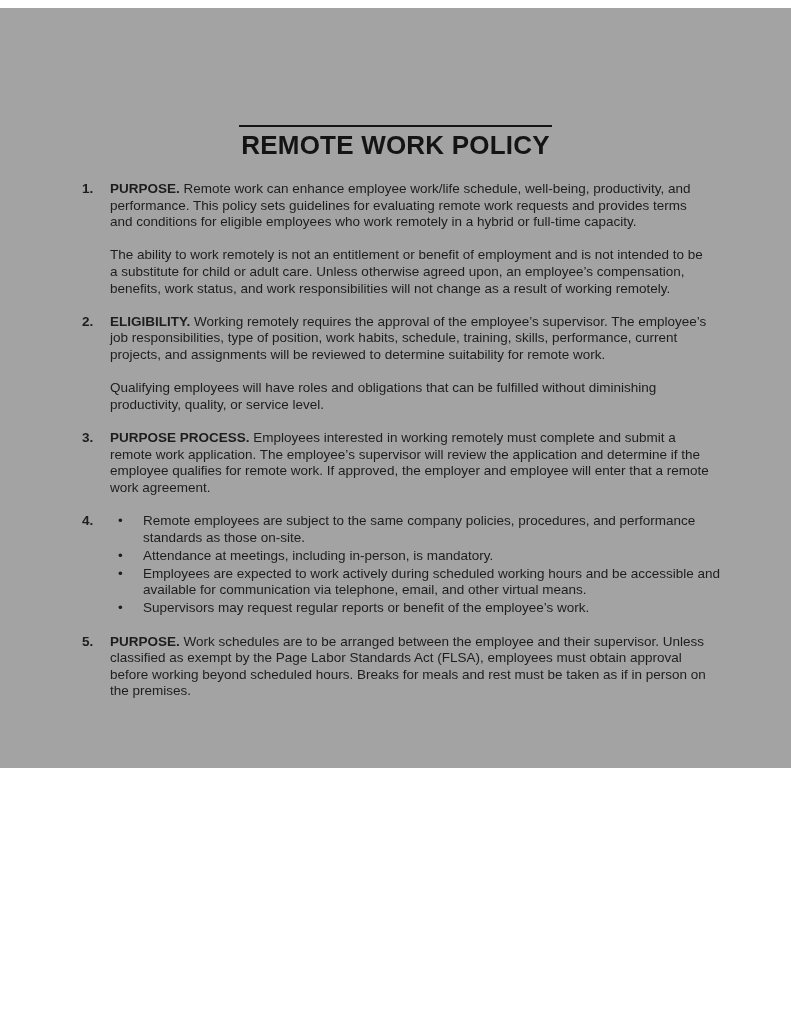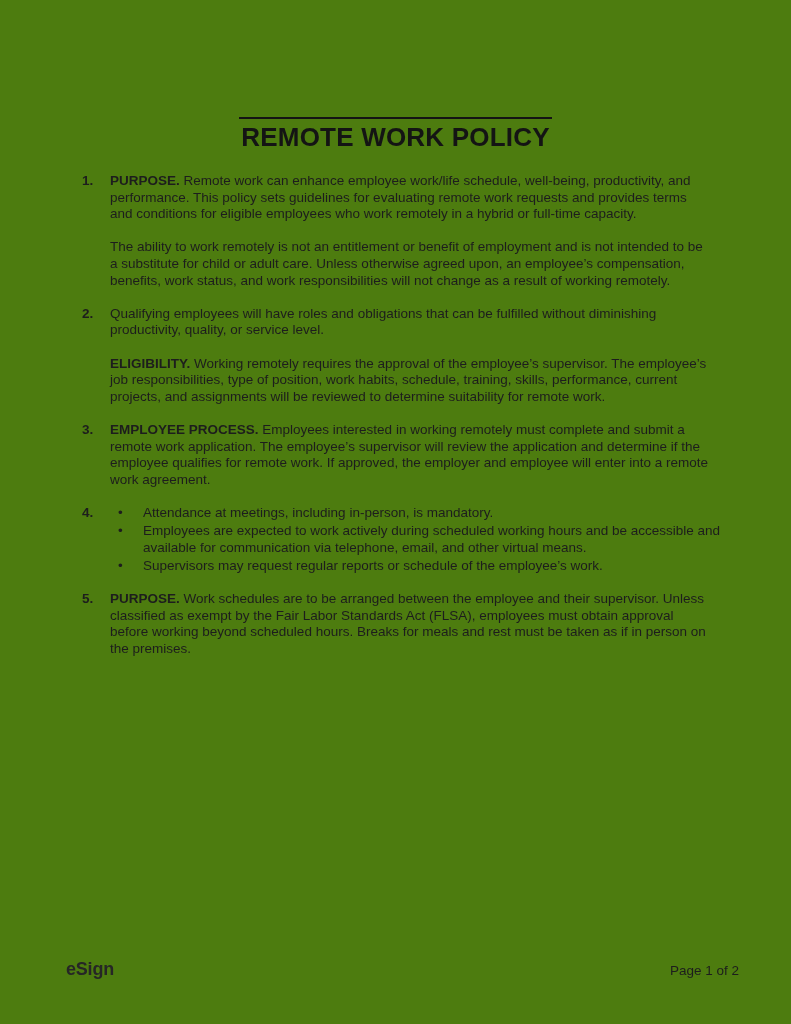"REMOTE WORK POLICY" .page { background: #4d7c0f -> #a3a3a3; height: 1024px -> 760px; margin: 0 auto -> 8px auto }
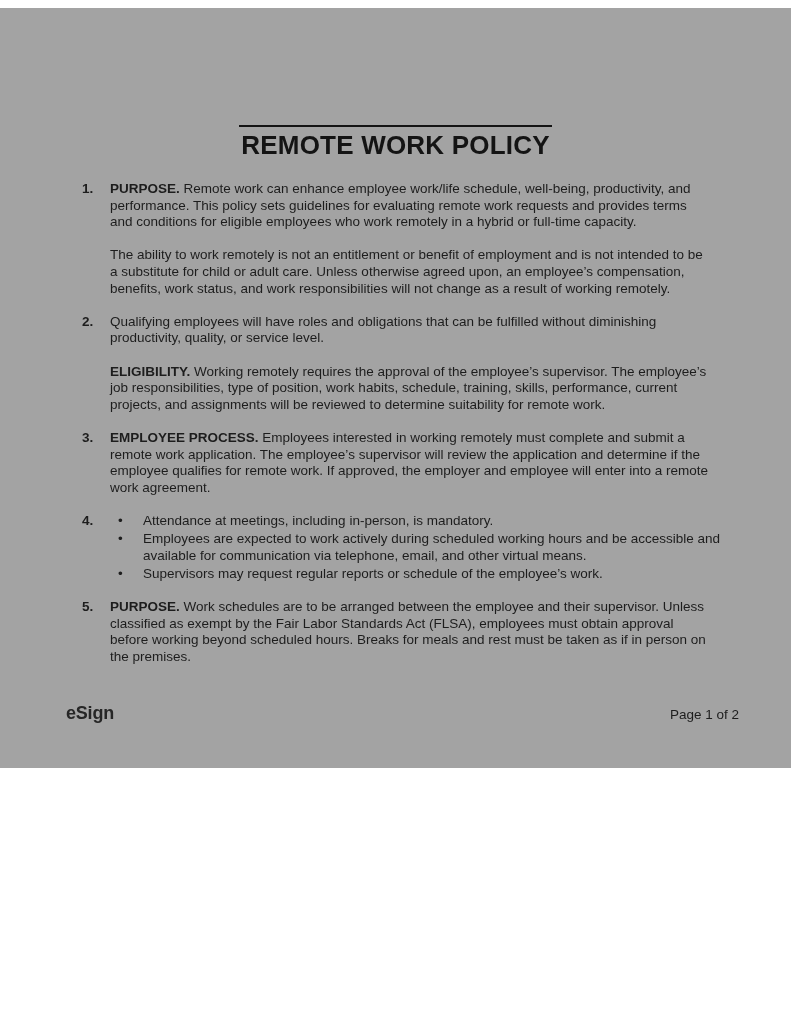"Qualifying employees will have roles" p.para { order: before "ELIGIBILITY. Working remotely requires" -> after "ELIGIBILITY. Working remotely requires" }
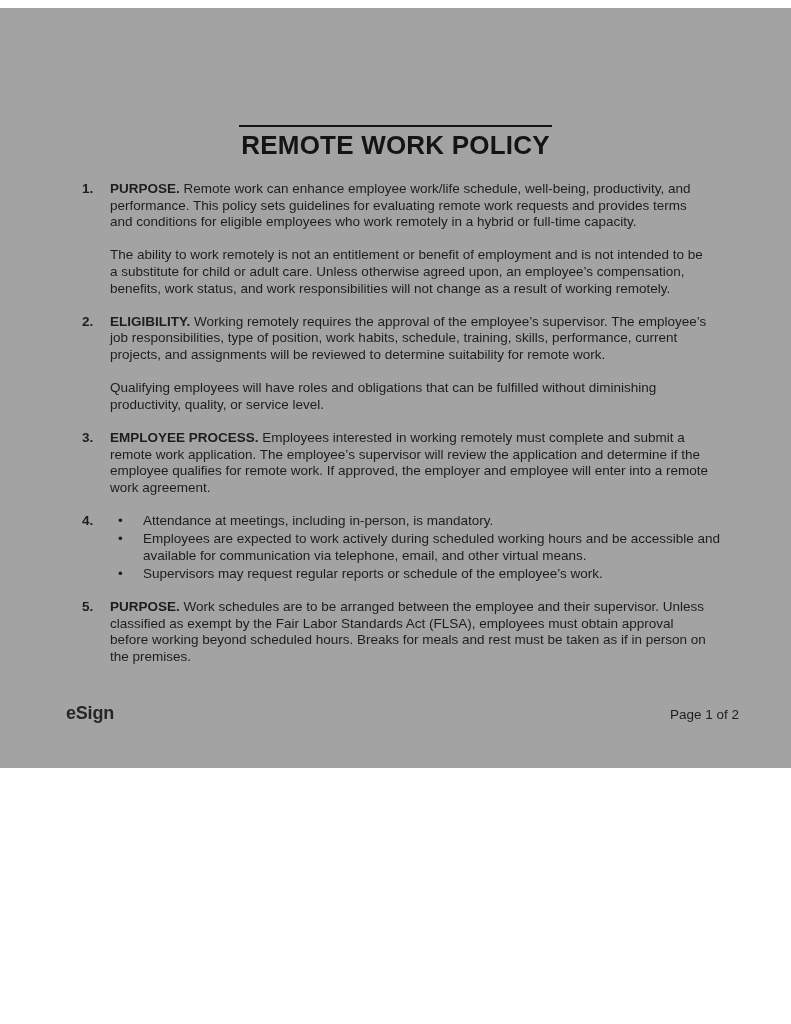"EMPLOYEE PROCESS." span.b { text: EMPLOYEE -> PURPOSE }
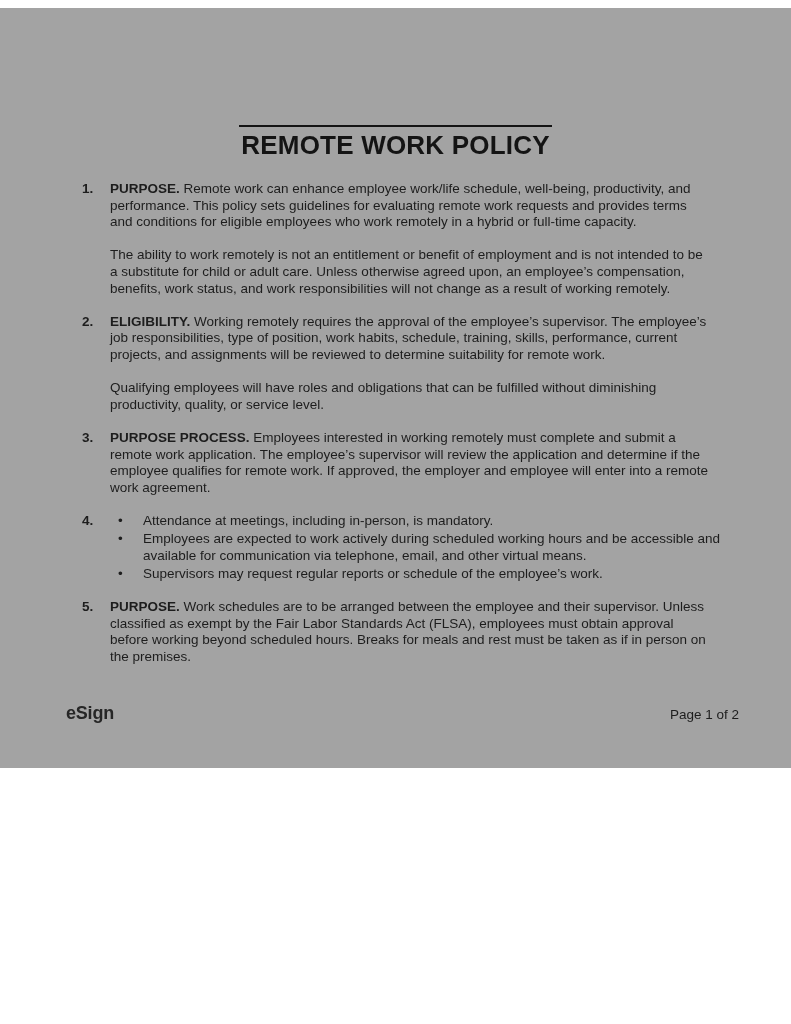"Employees interested in working remotely" span { text: into -> that }
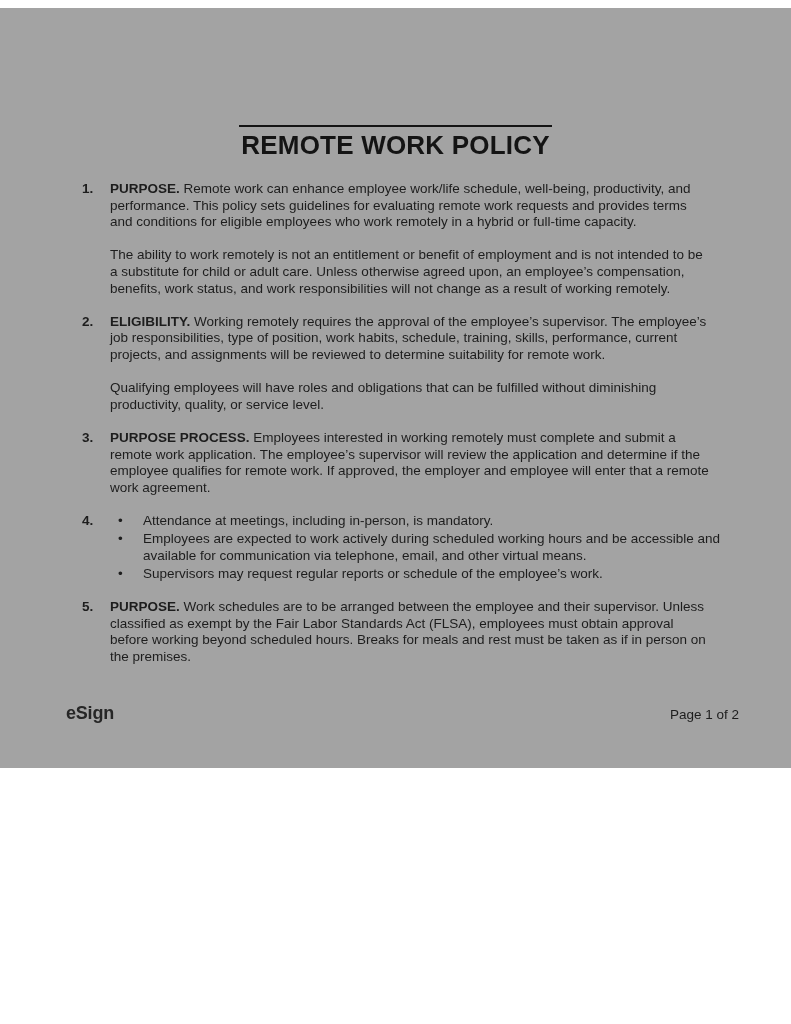"Remote employees are subject to" li { html: none -> <li>Remote employees are subject to the same company policies, procedures, and performance standards as those on-site.</li> }
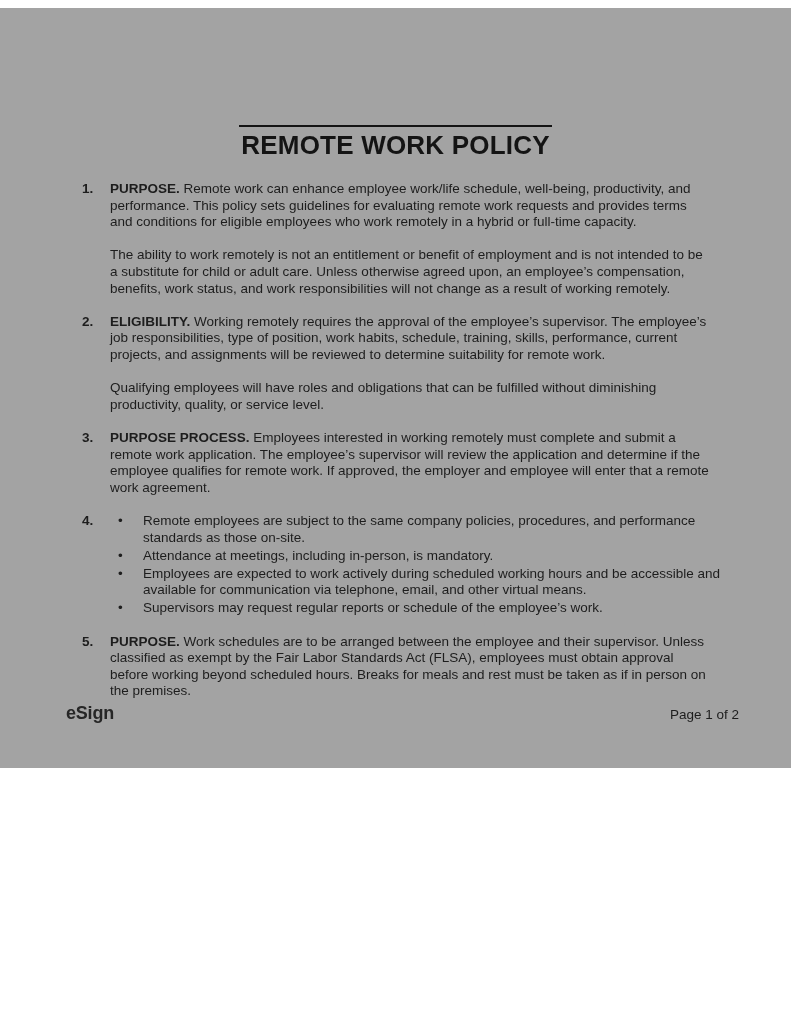"Supervisors may request regular reports" li { text: schedule -> benefit }
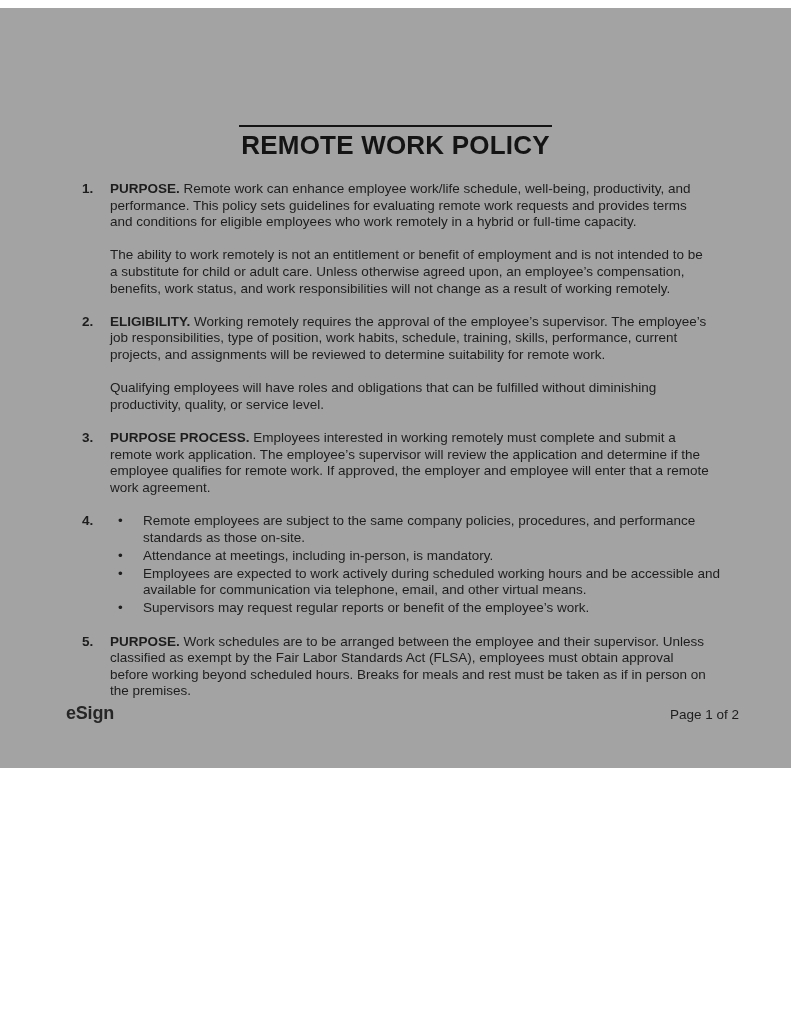"Work schedules are to be" span { text: Fair -> Page }
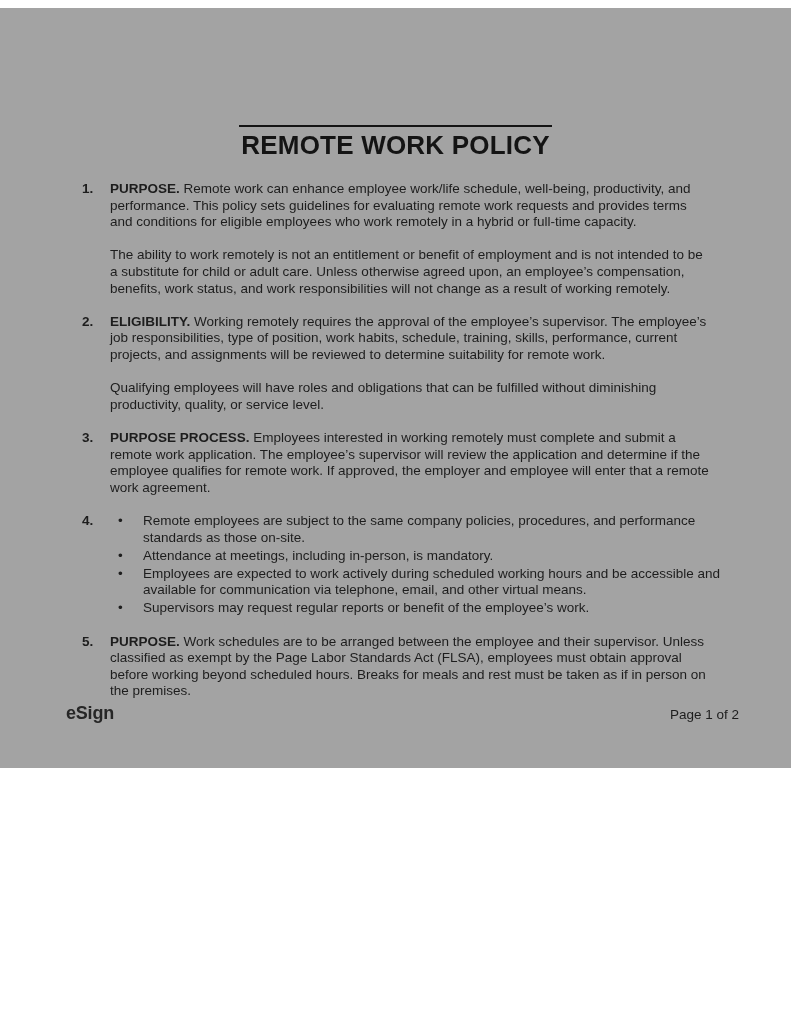"eSign" footer.doc-footer { html: <footer> <span>eSign</span> <span>Page 1 of 2</span> </footer> -> none }
